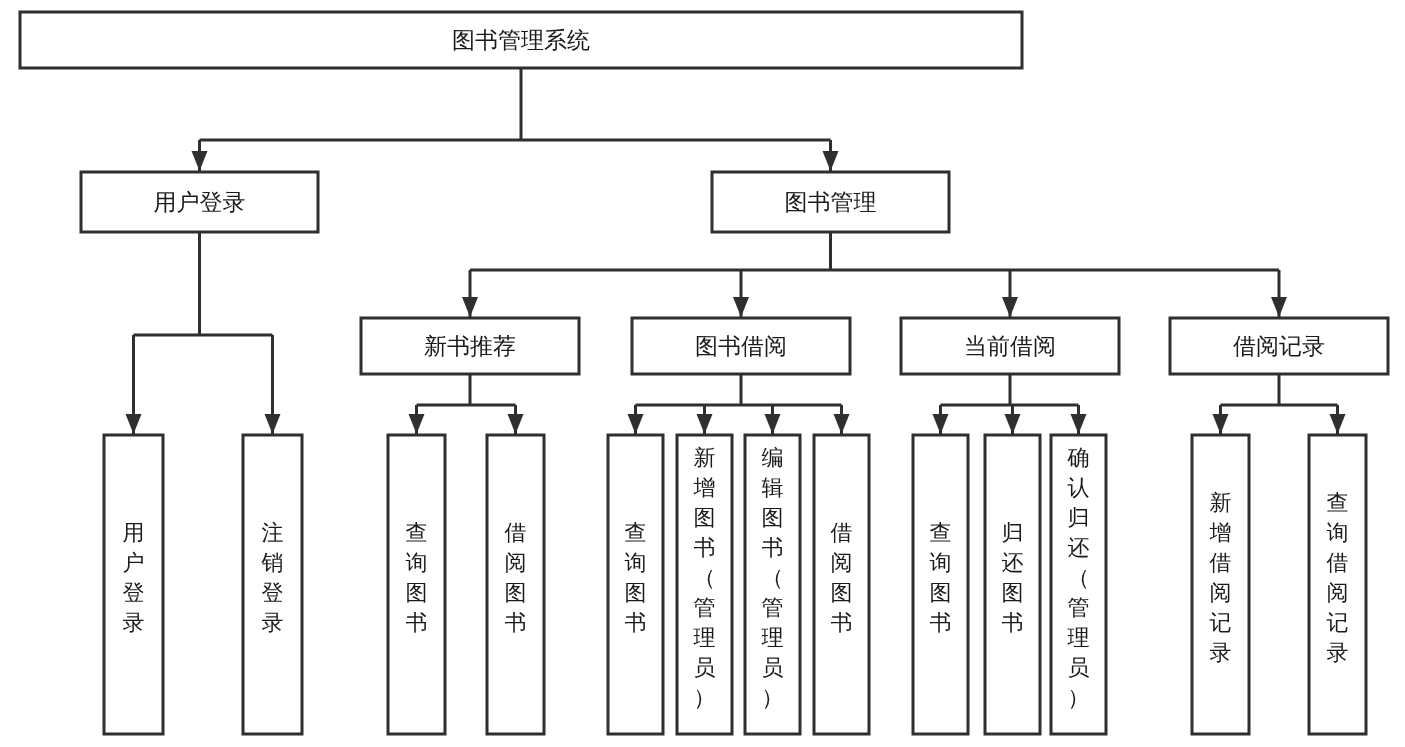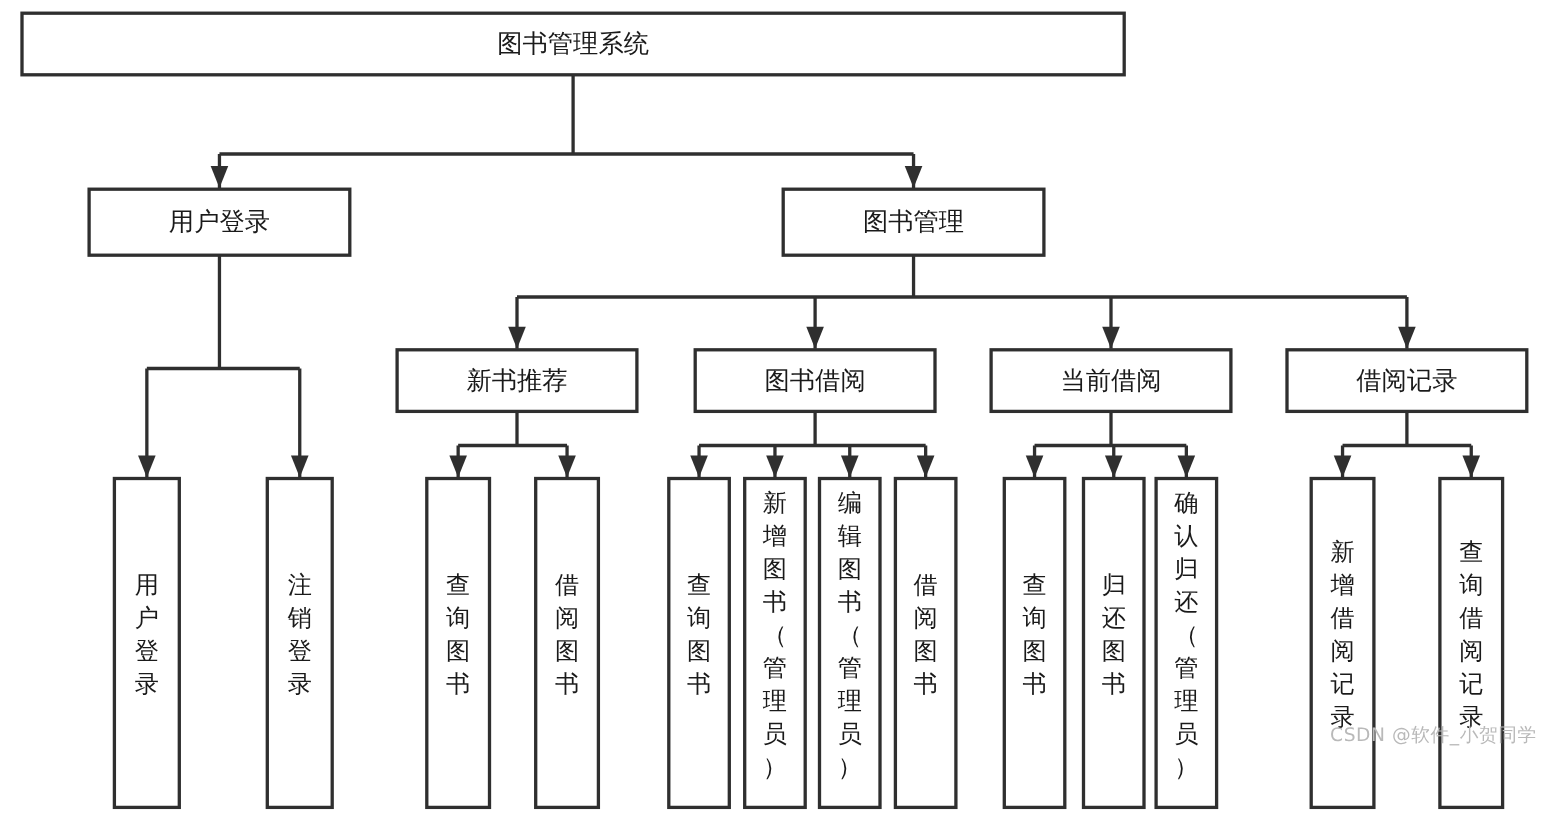"CSDN @软件_小贺同学" div.watermark { html: <div>CSDN @软件_小贺同学</div> -> none }
